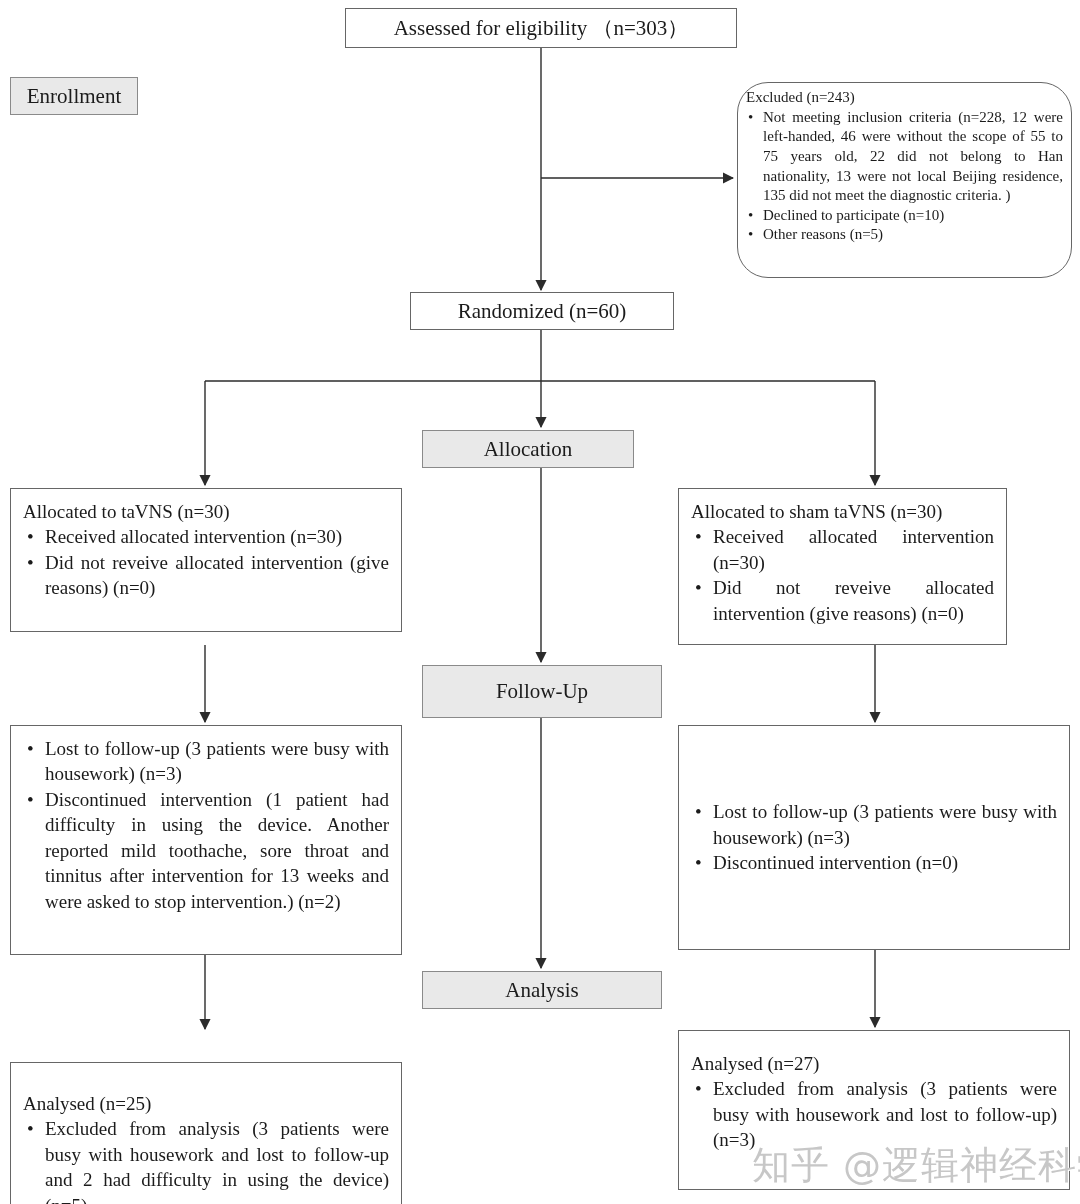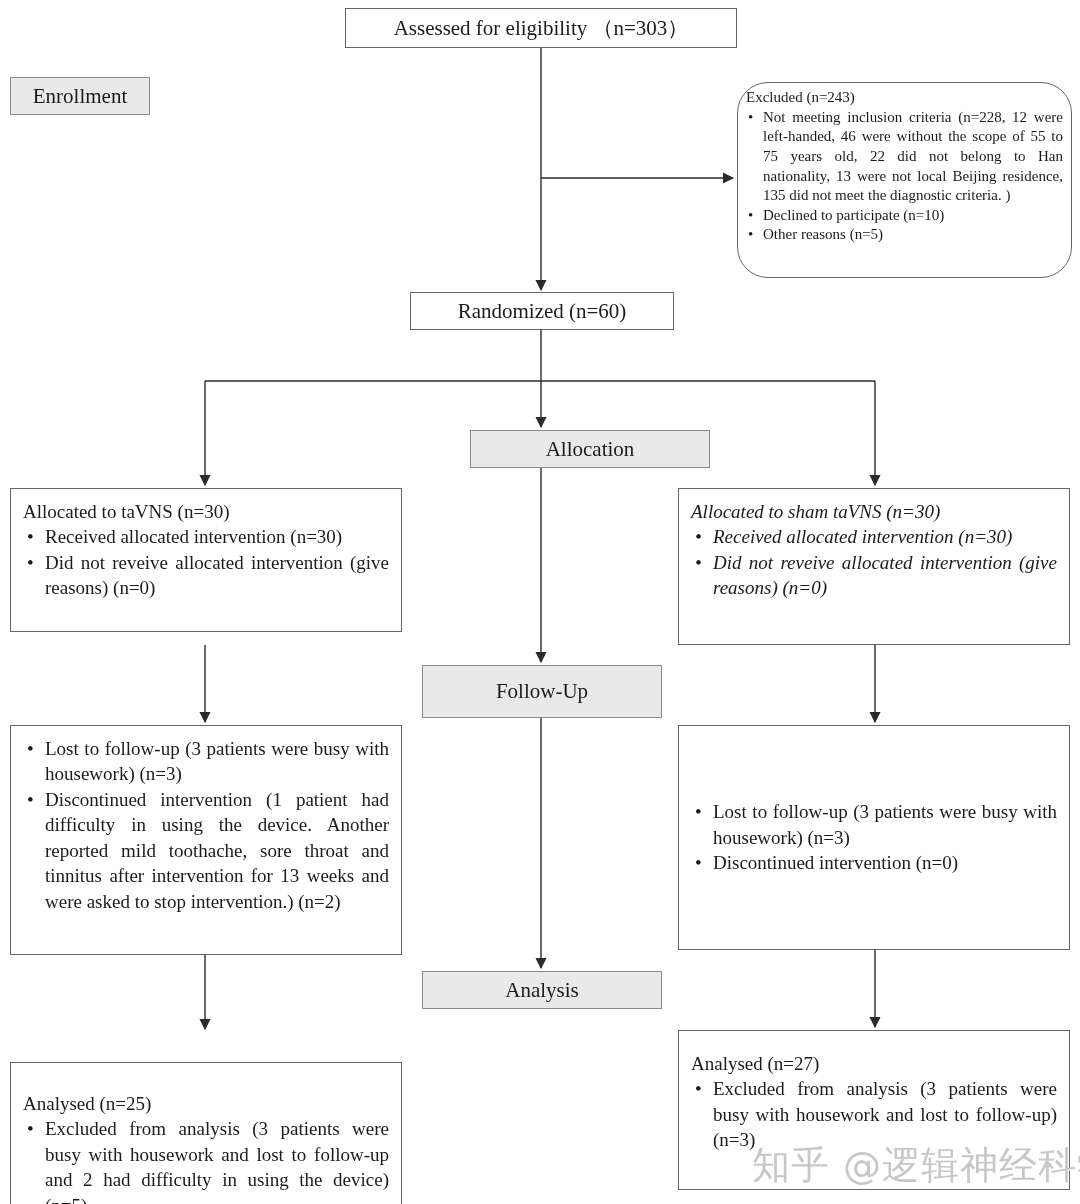"Enrollment" div.stage { width: 140px -> 128px }
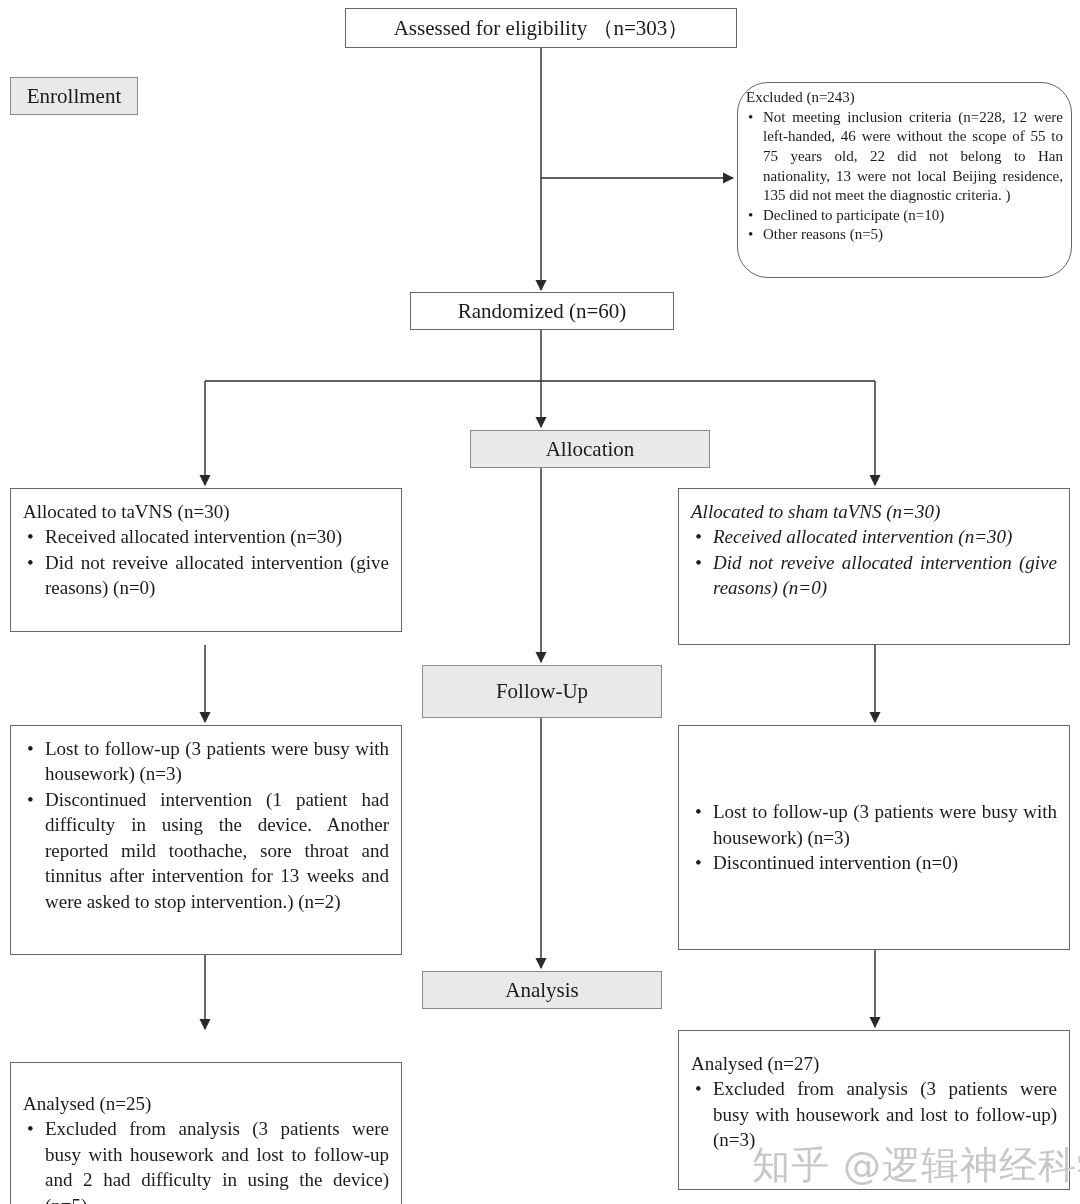"Allocation" div.stage { margin-left: 48px -> none; width: 240px -> 212px }
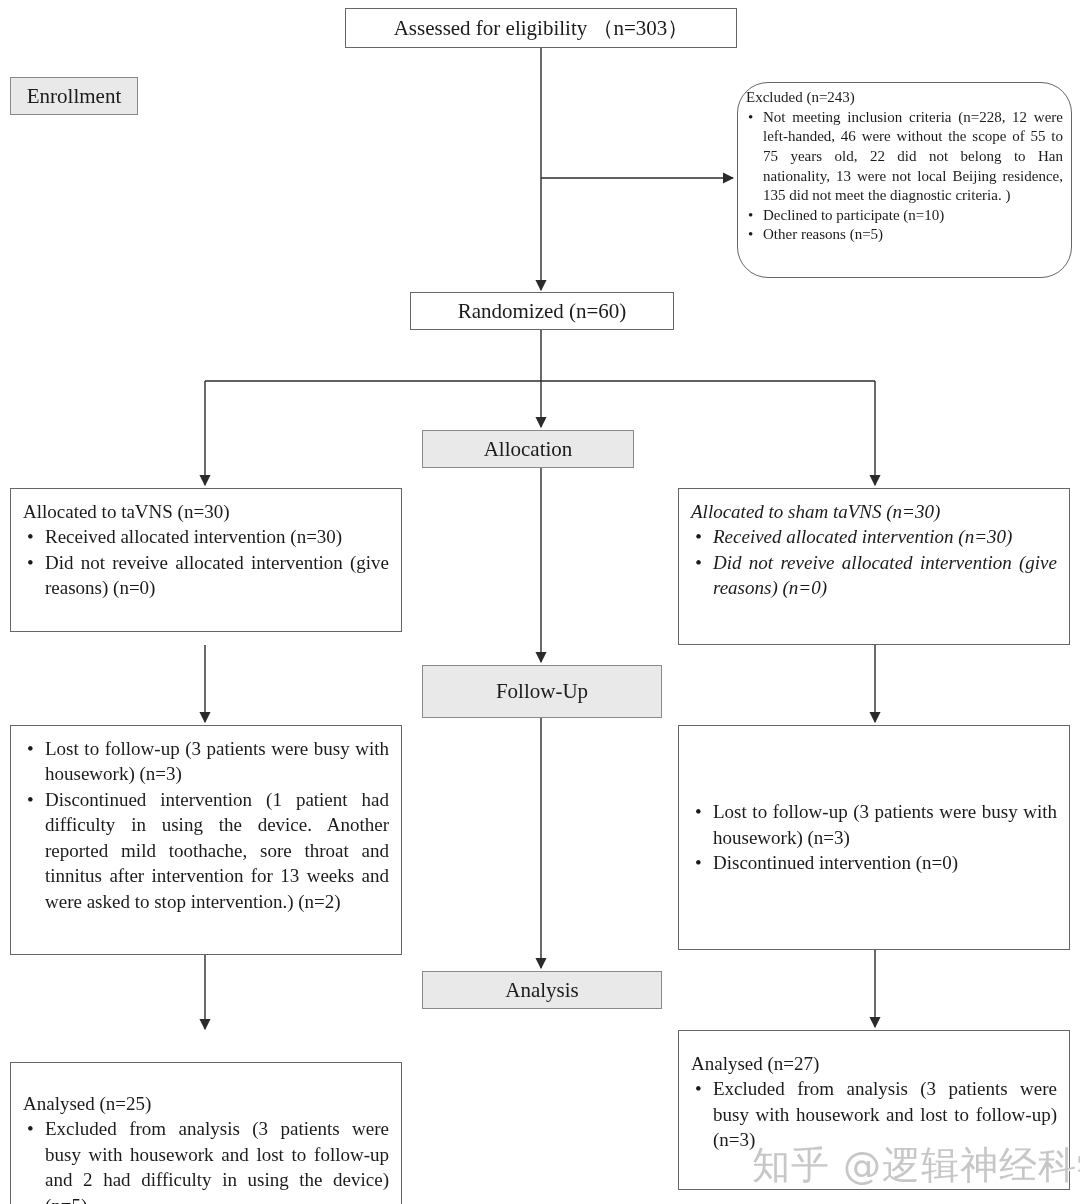"Allocated to sham taVNS (n=30)" div.fbox { font-style: italic -> none; width: 392px -> 329px }
